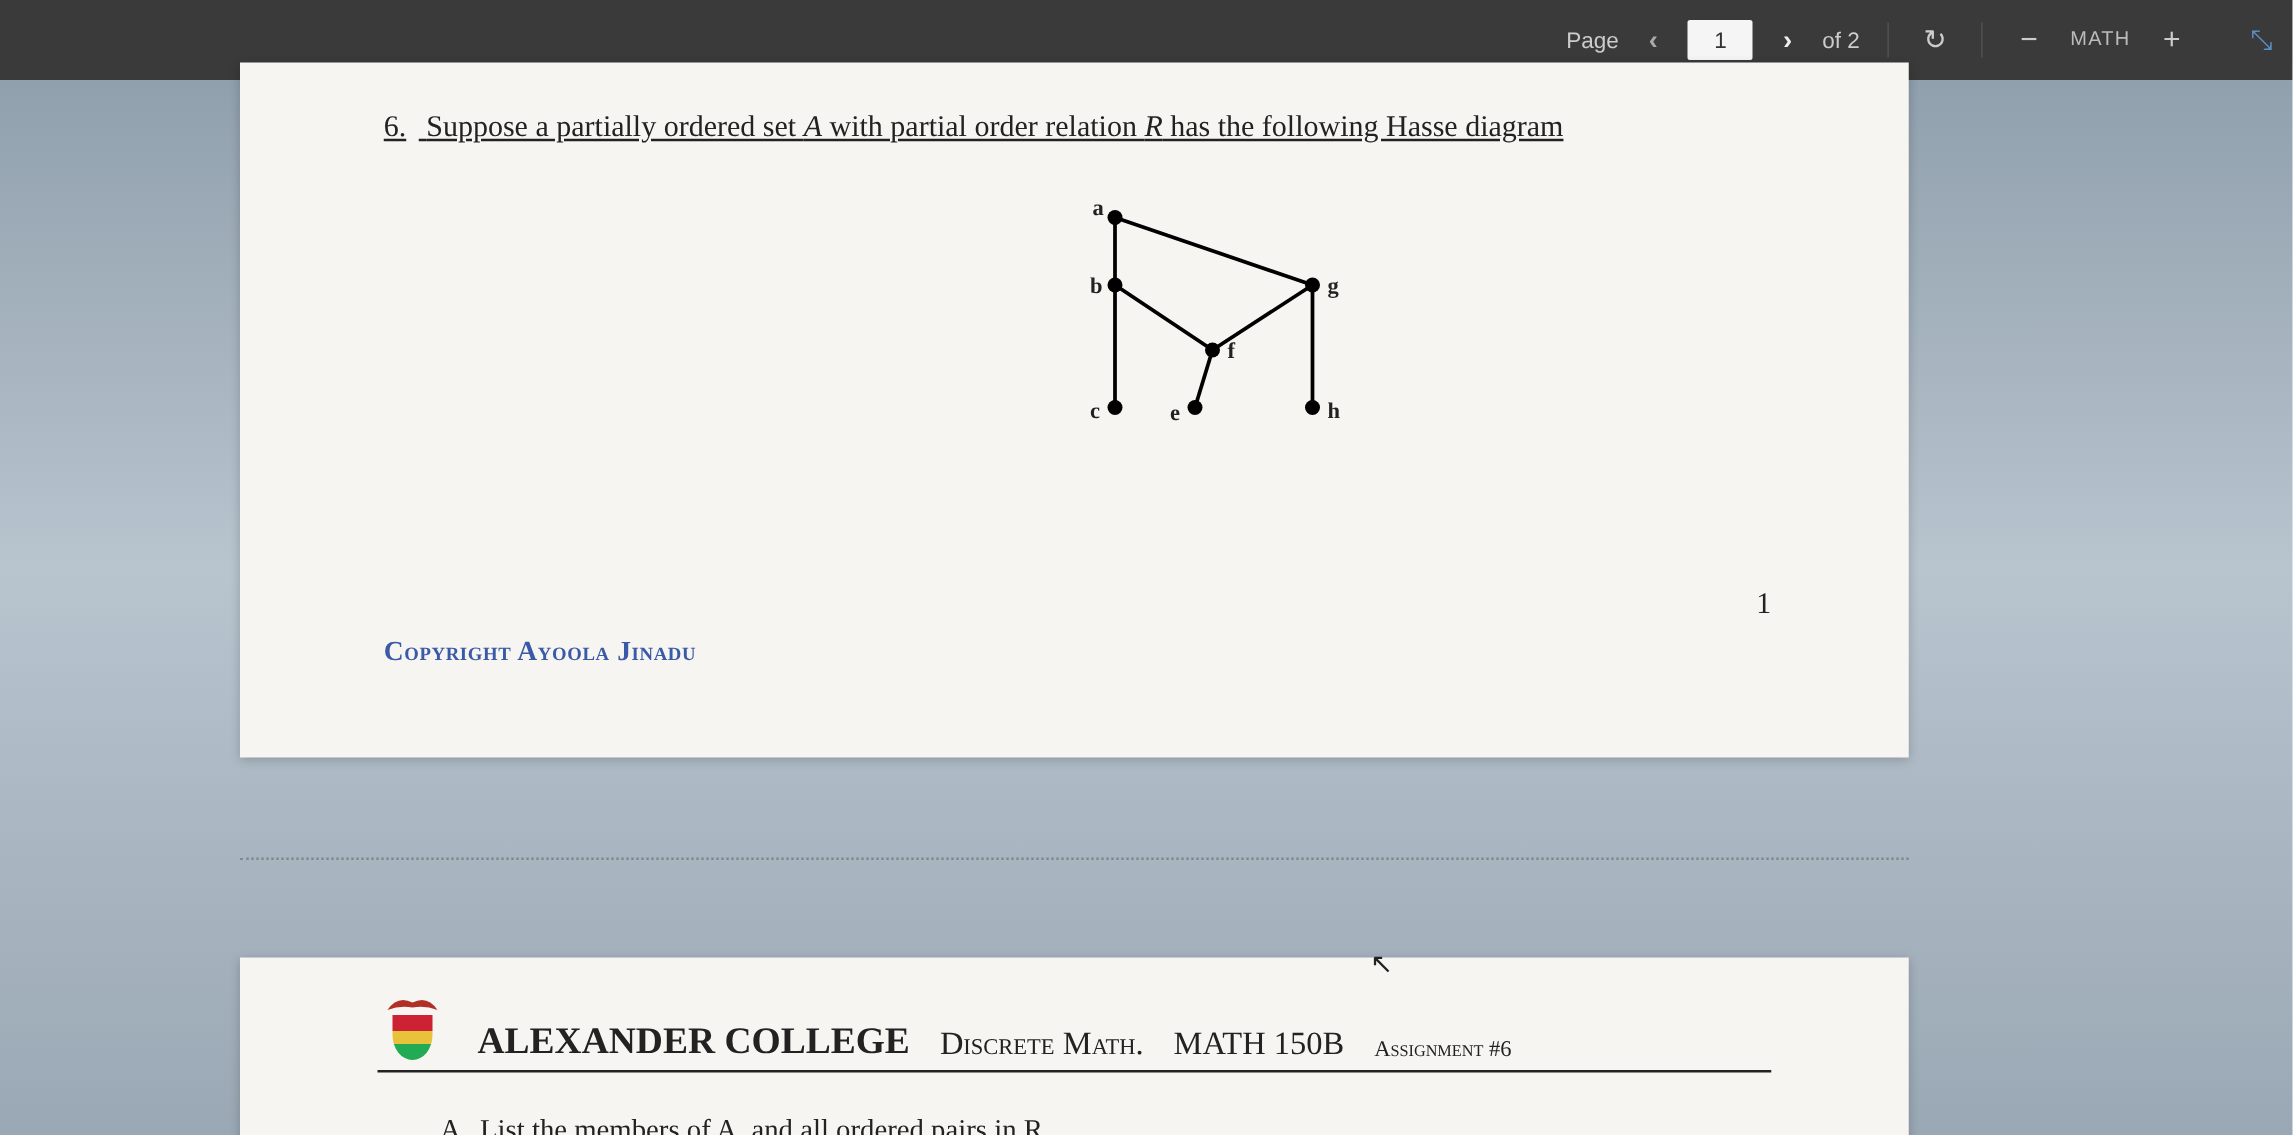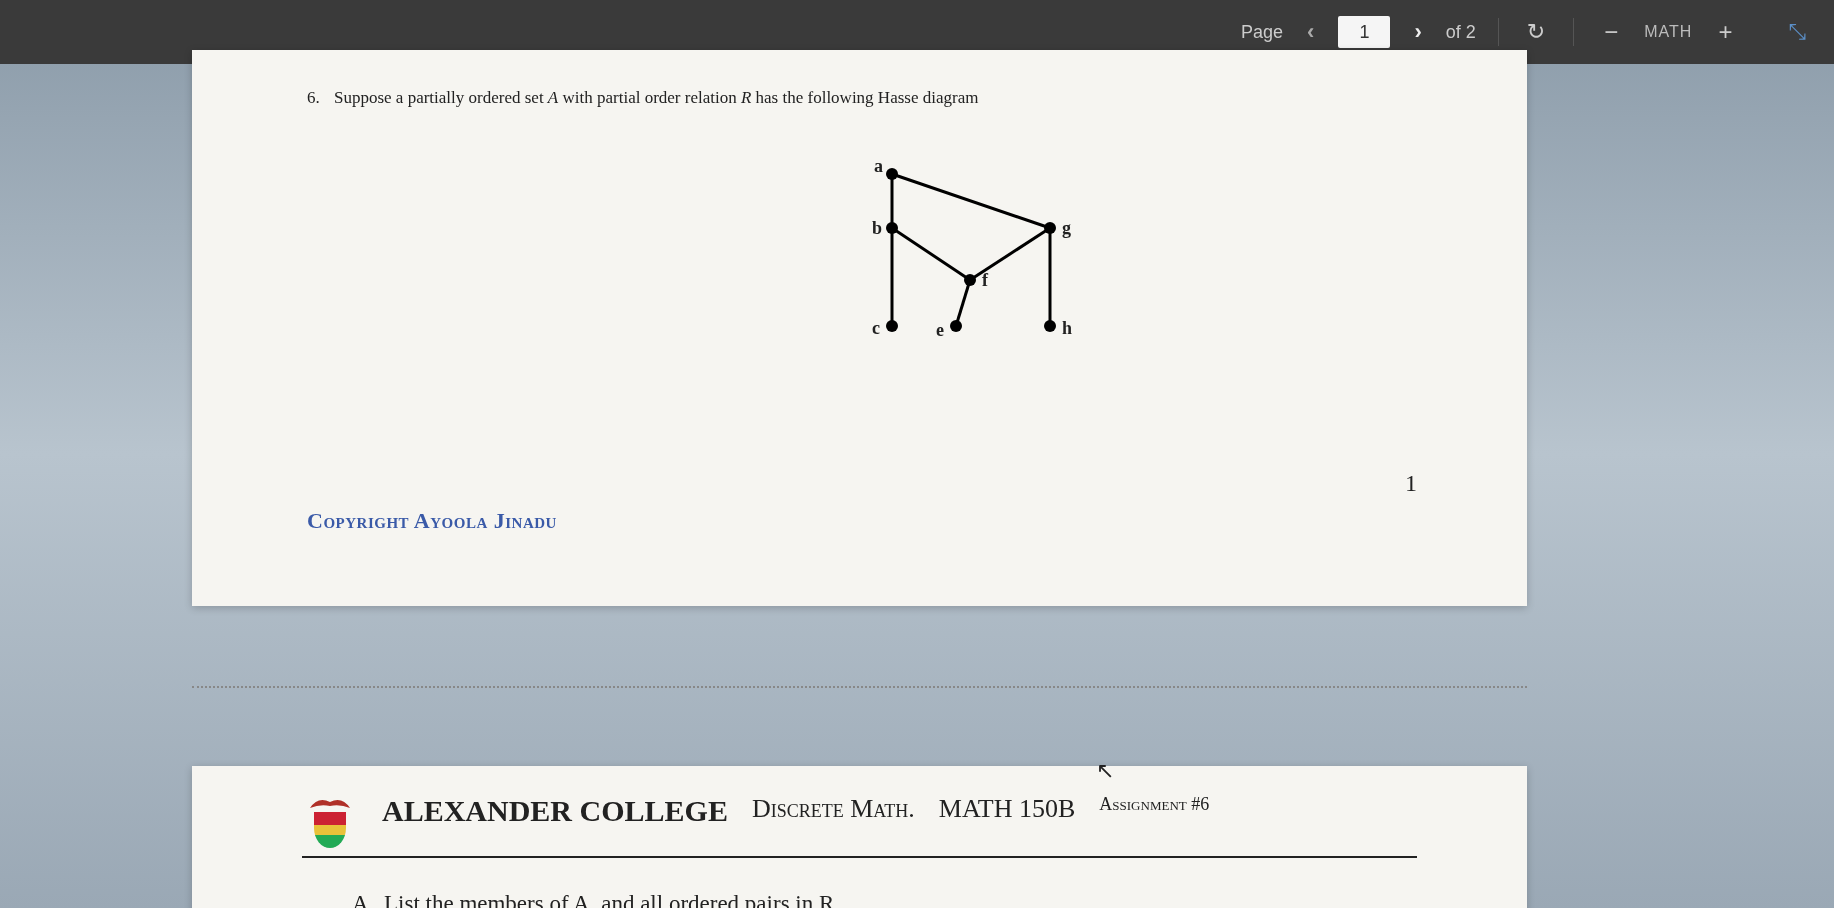"Page" .toolbar { padding: 0 28px -> 0 16px }
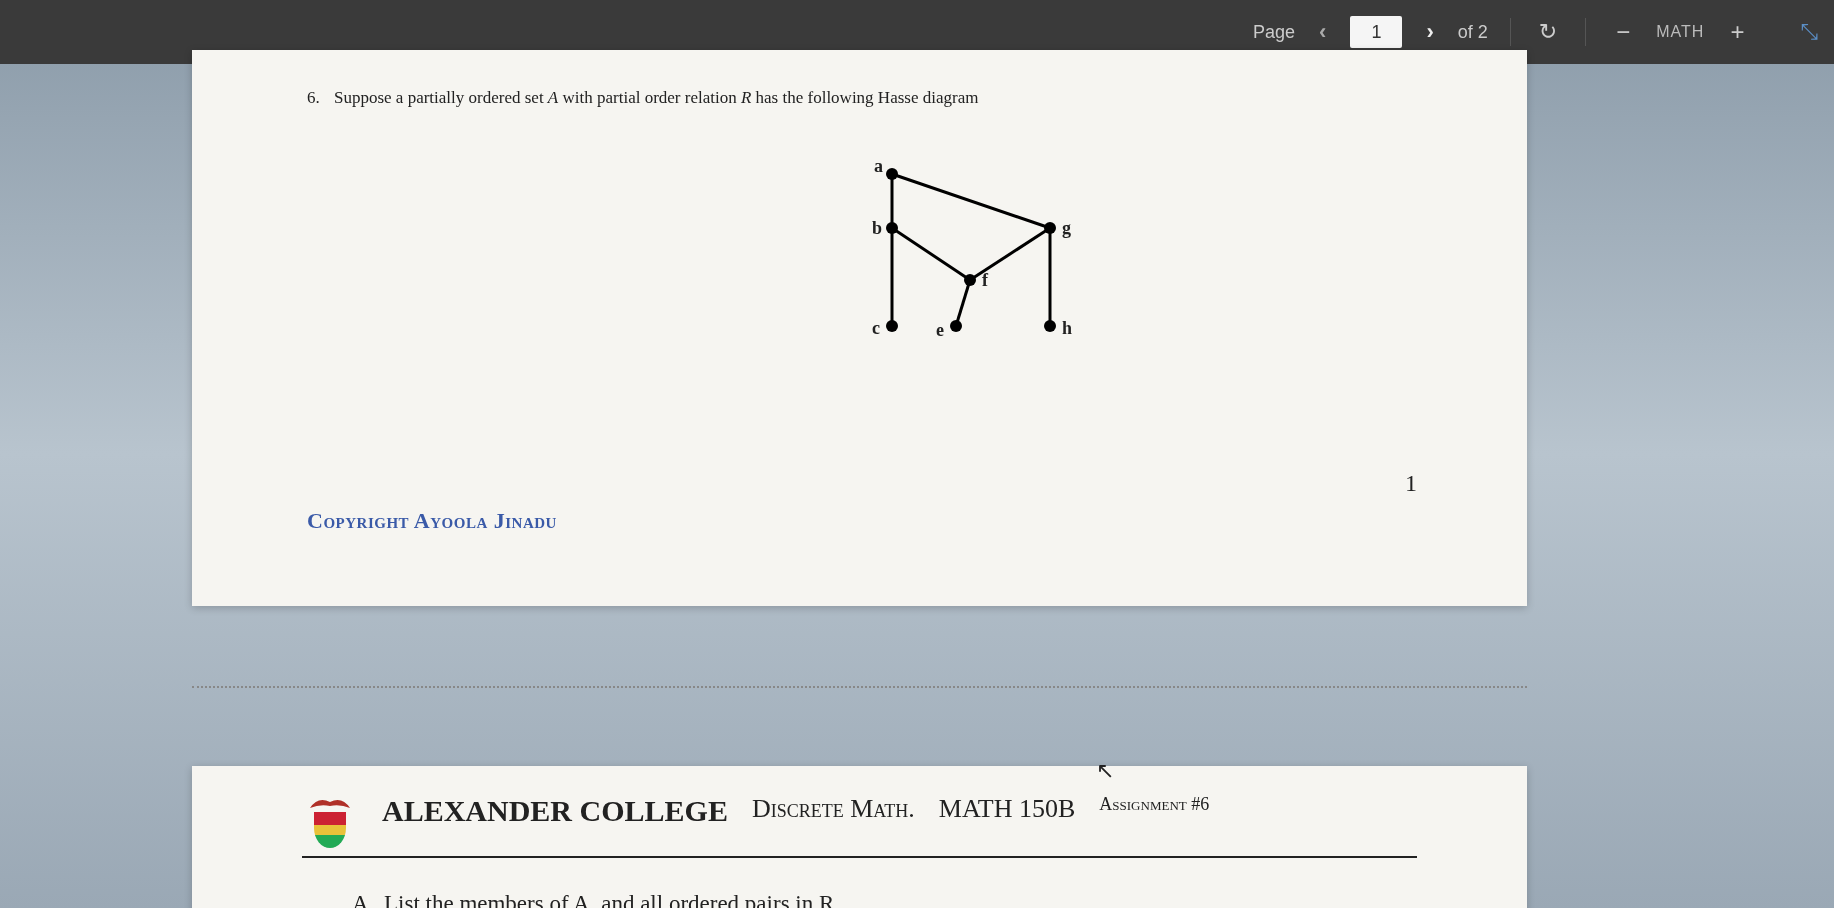"6. Suppose a partially ordered" .question { font-size: 17px -> 24px; text-decoration: none -> underline }
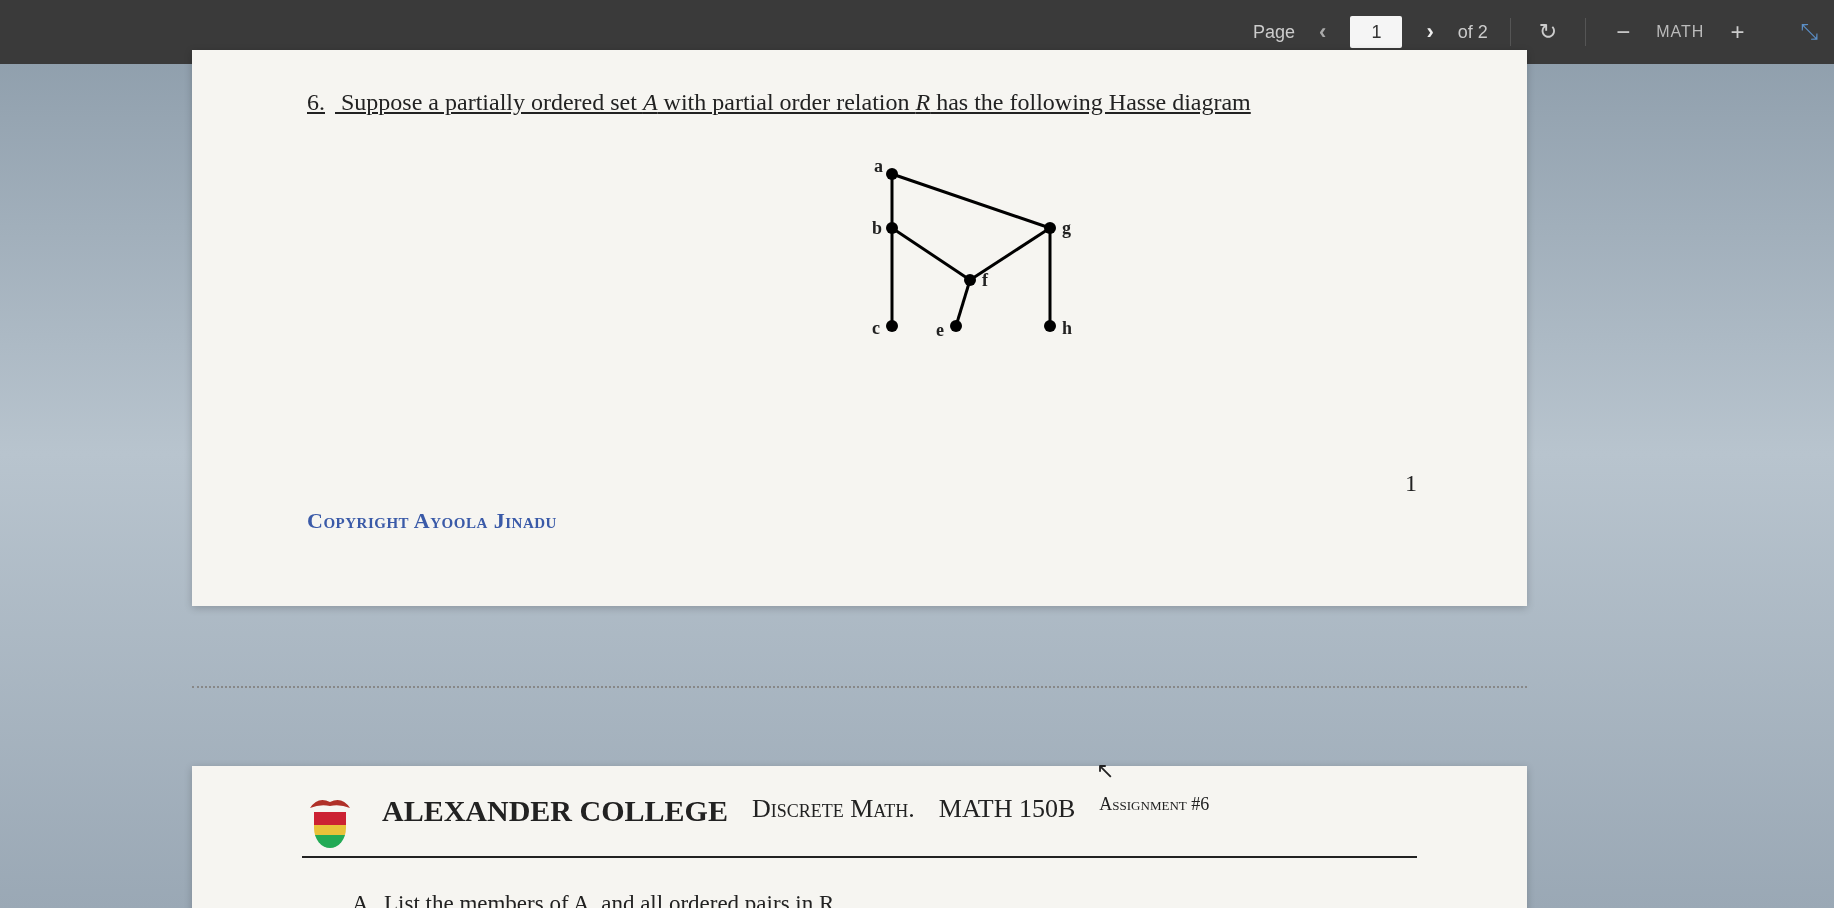"ALEXANDER COLLEGE" .hdr-row { align-items: none -> flex-end }
